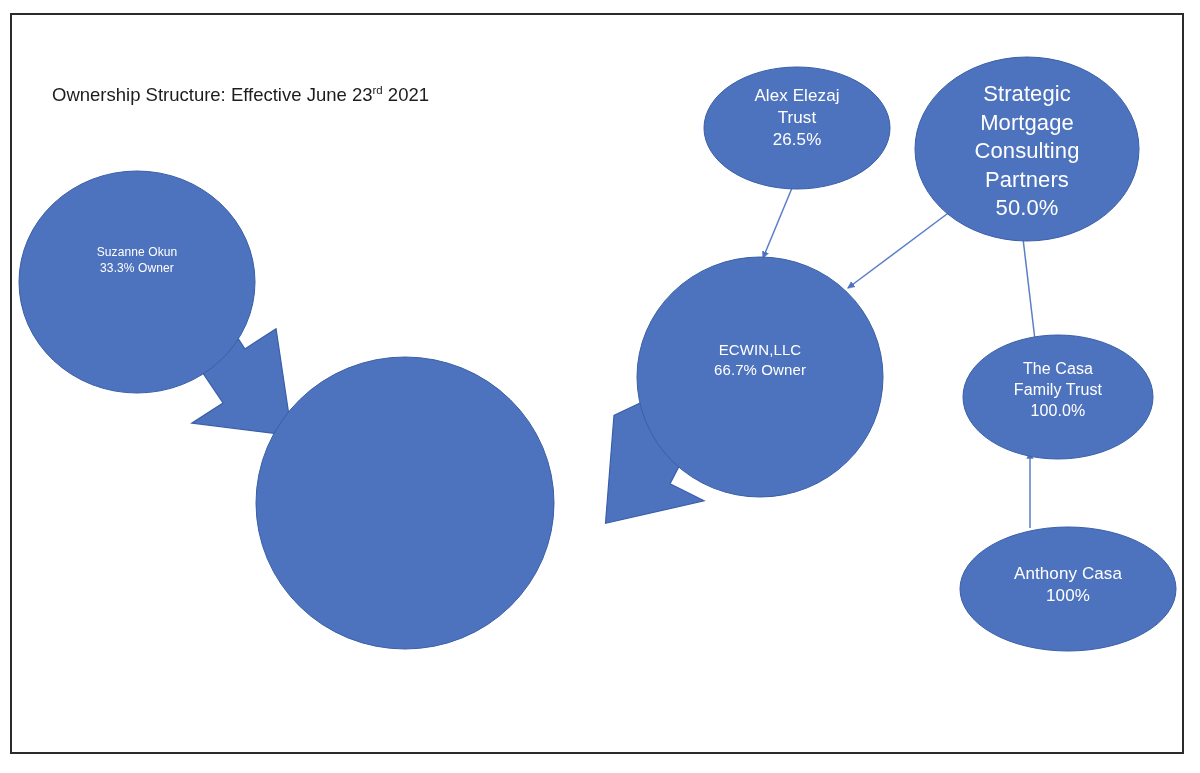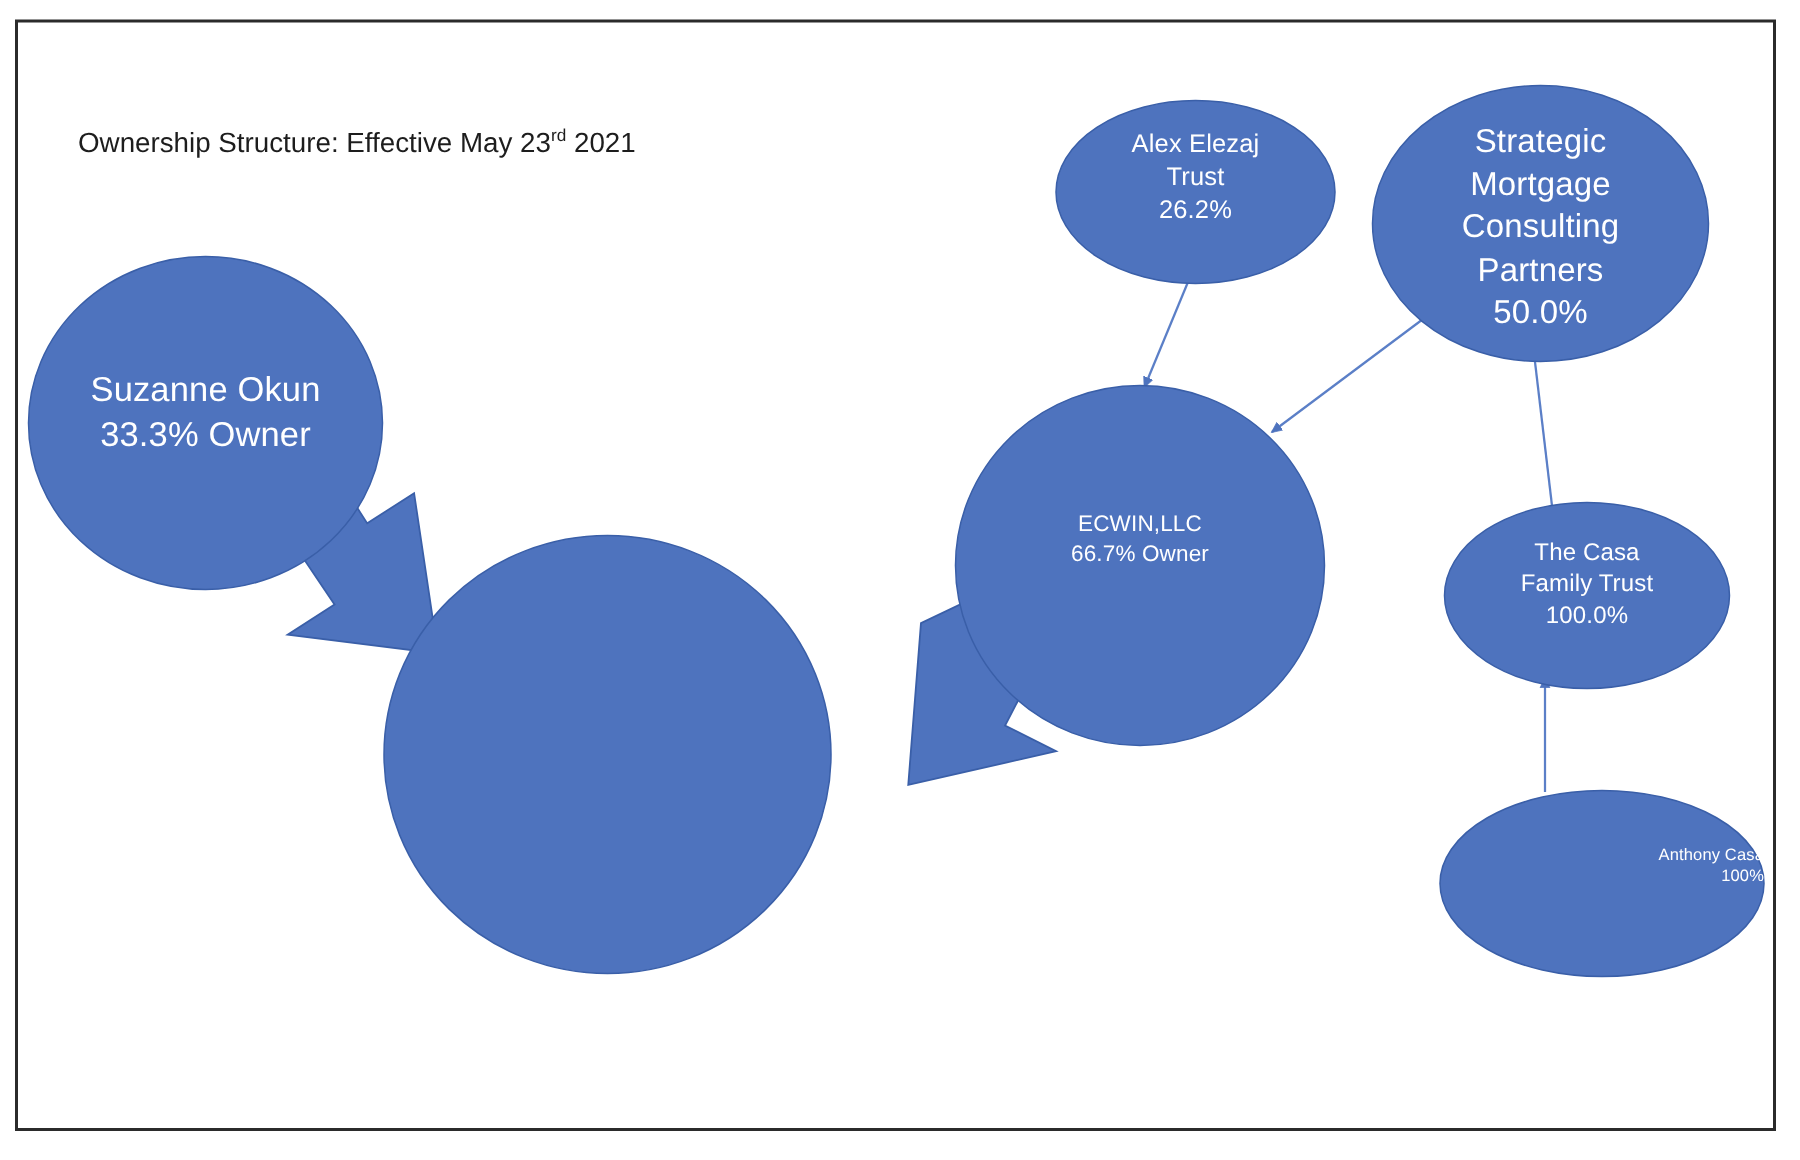"Ownership Structure: Effective May 23" span { text: May -> June }
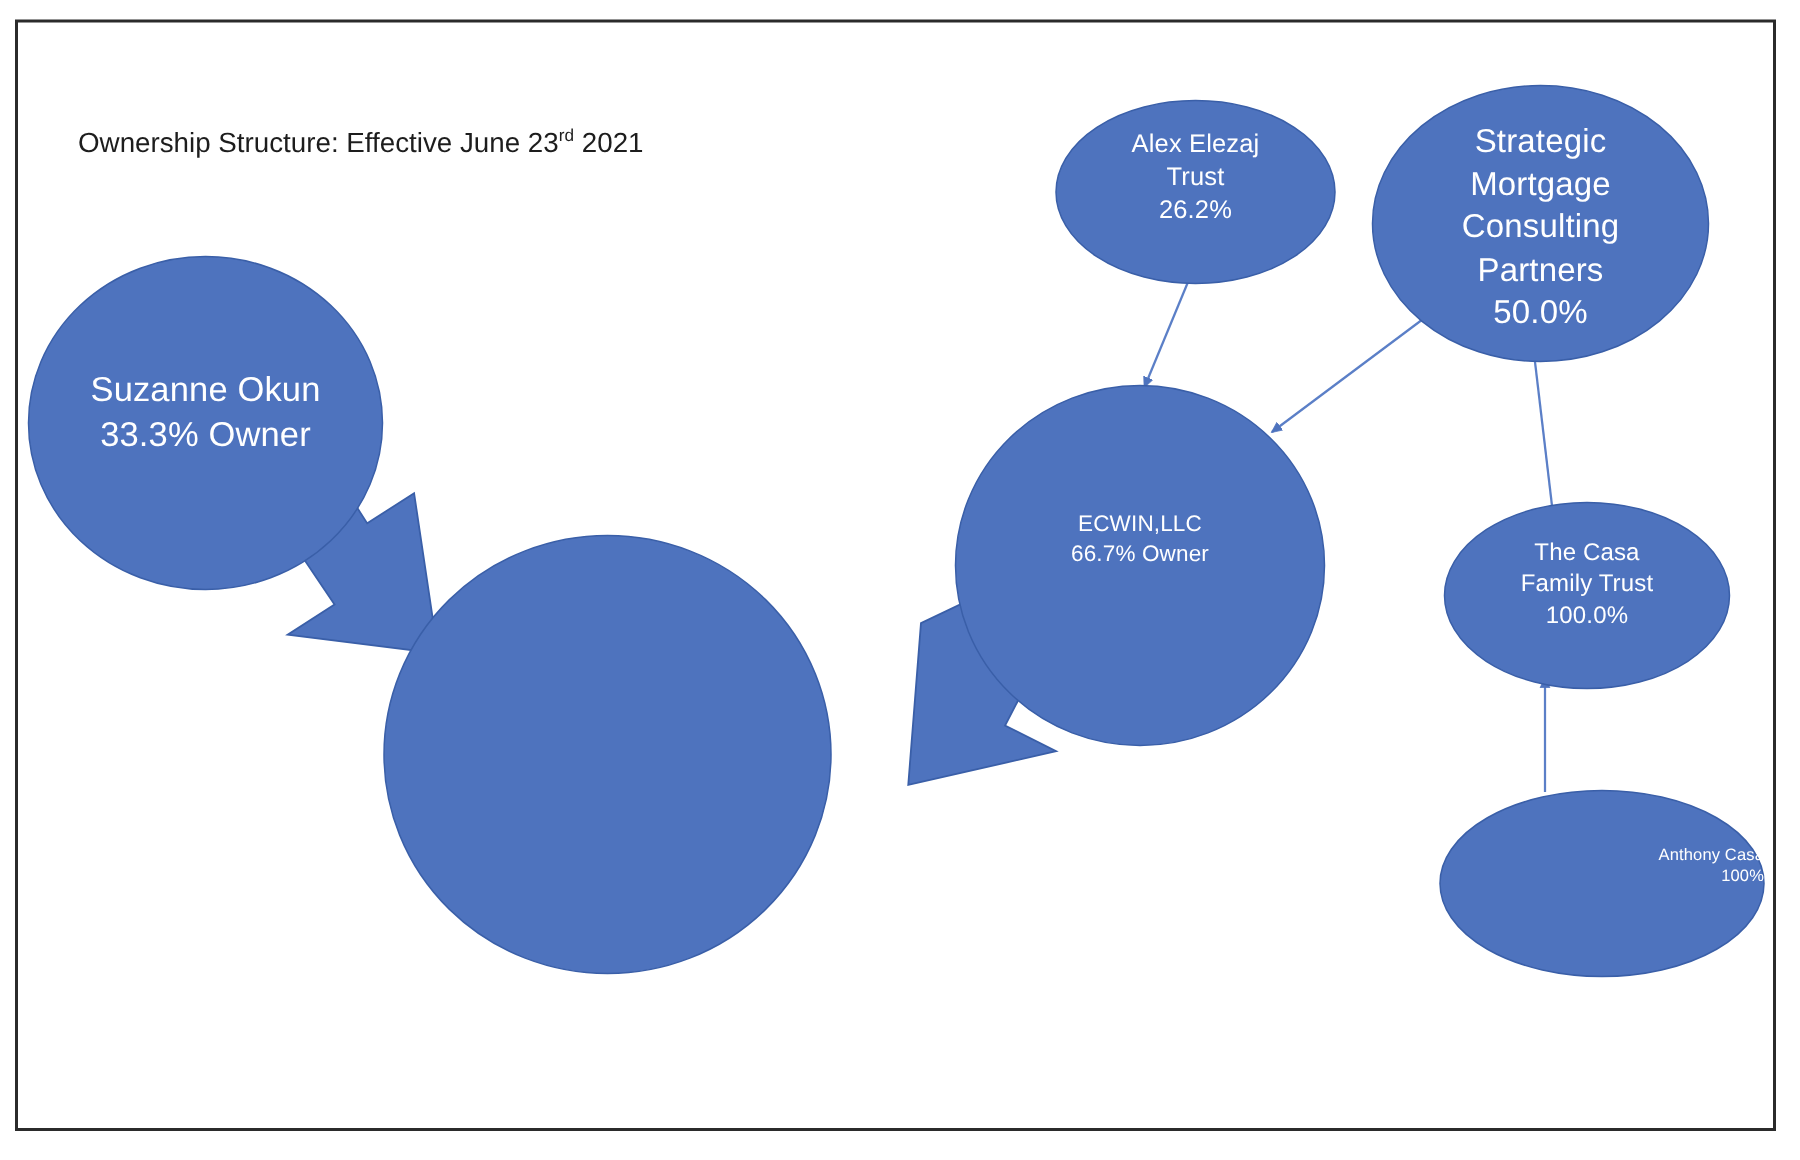"Alex Elezaj" div.node-label { text: 26.2% -> 26.5% }
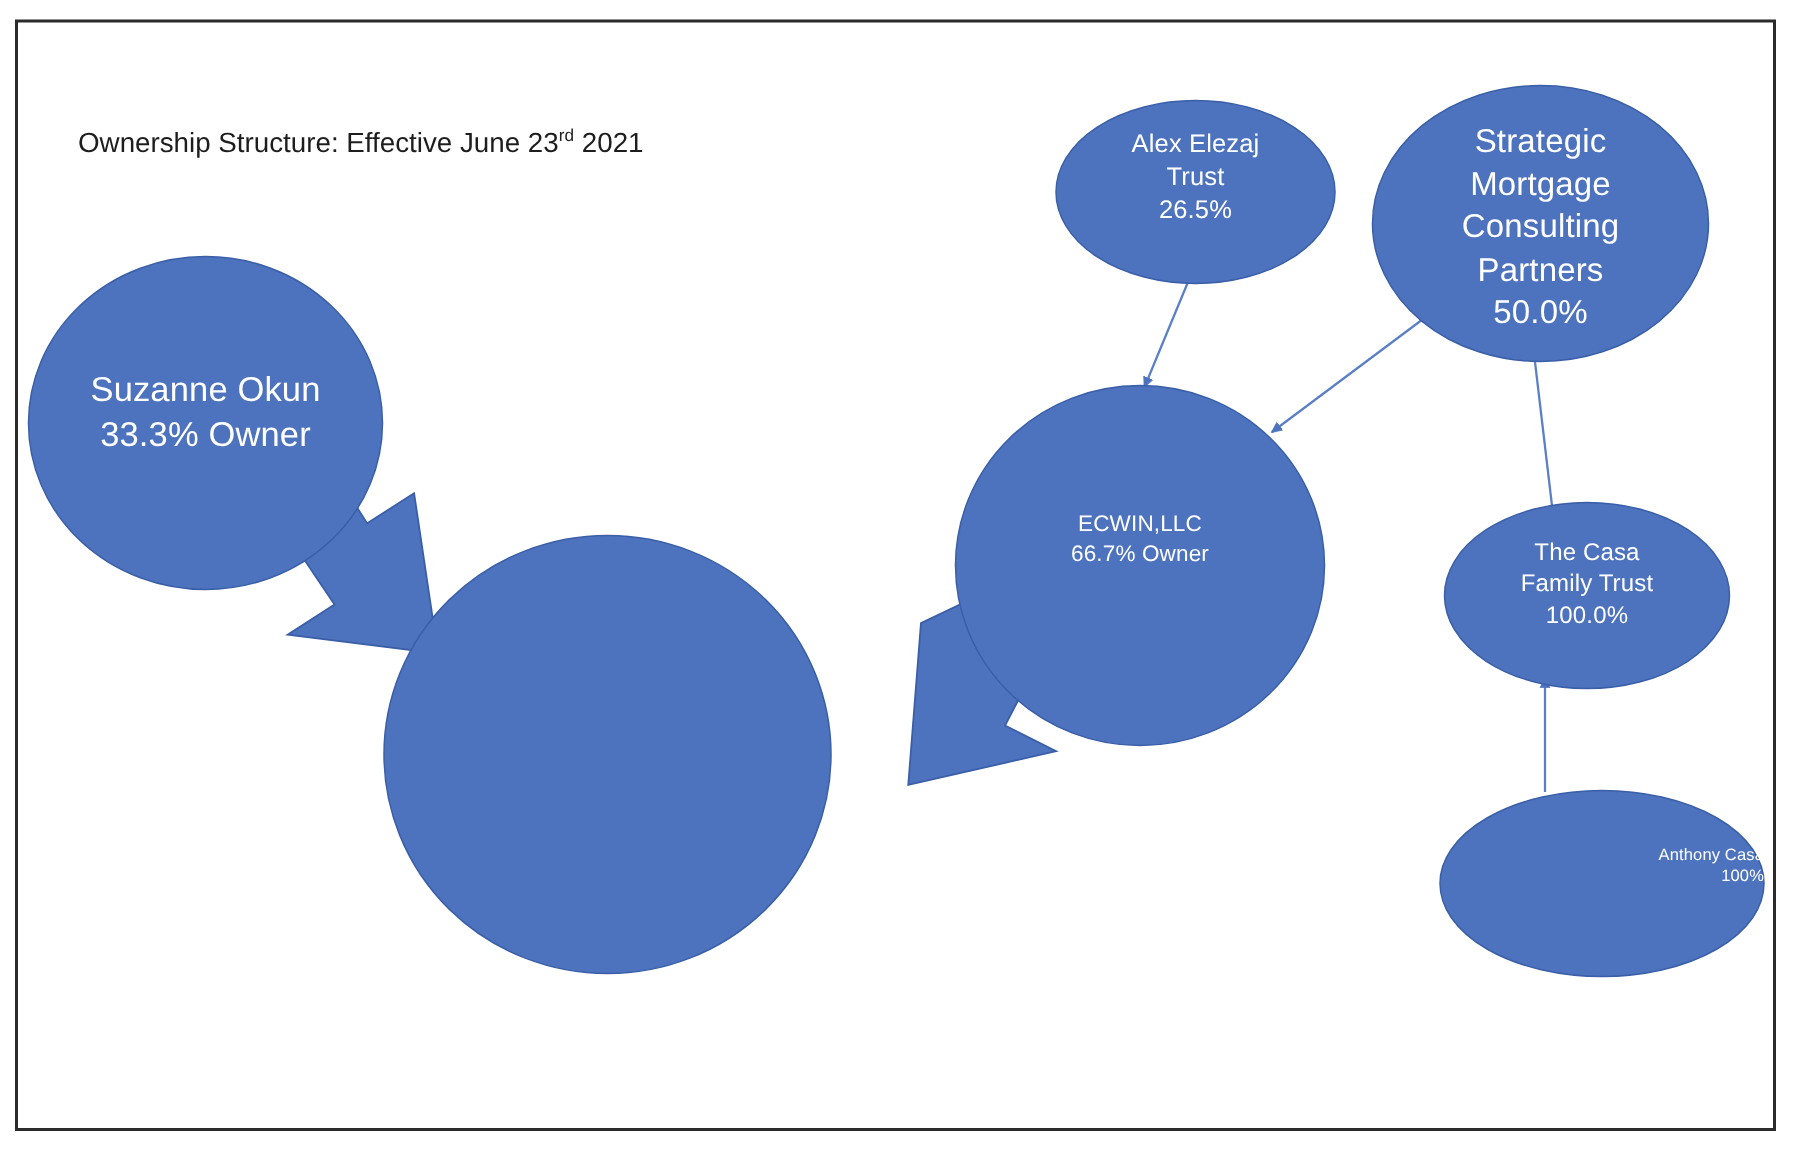"Suzanne Okun" .lbl-suzanne { font-size: 23px -> 12px }
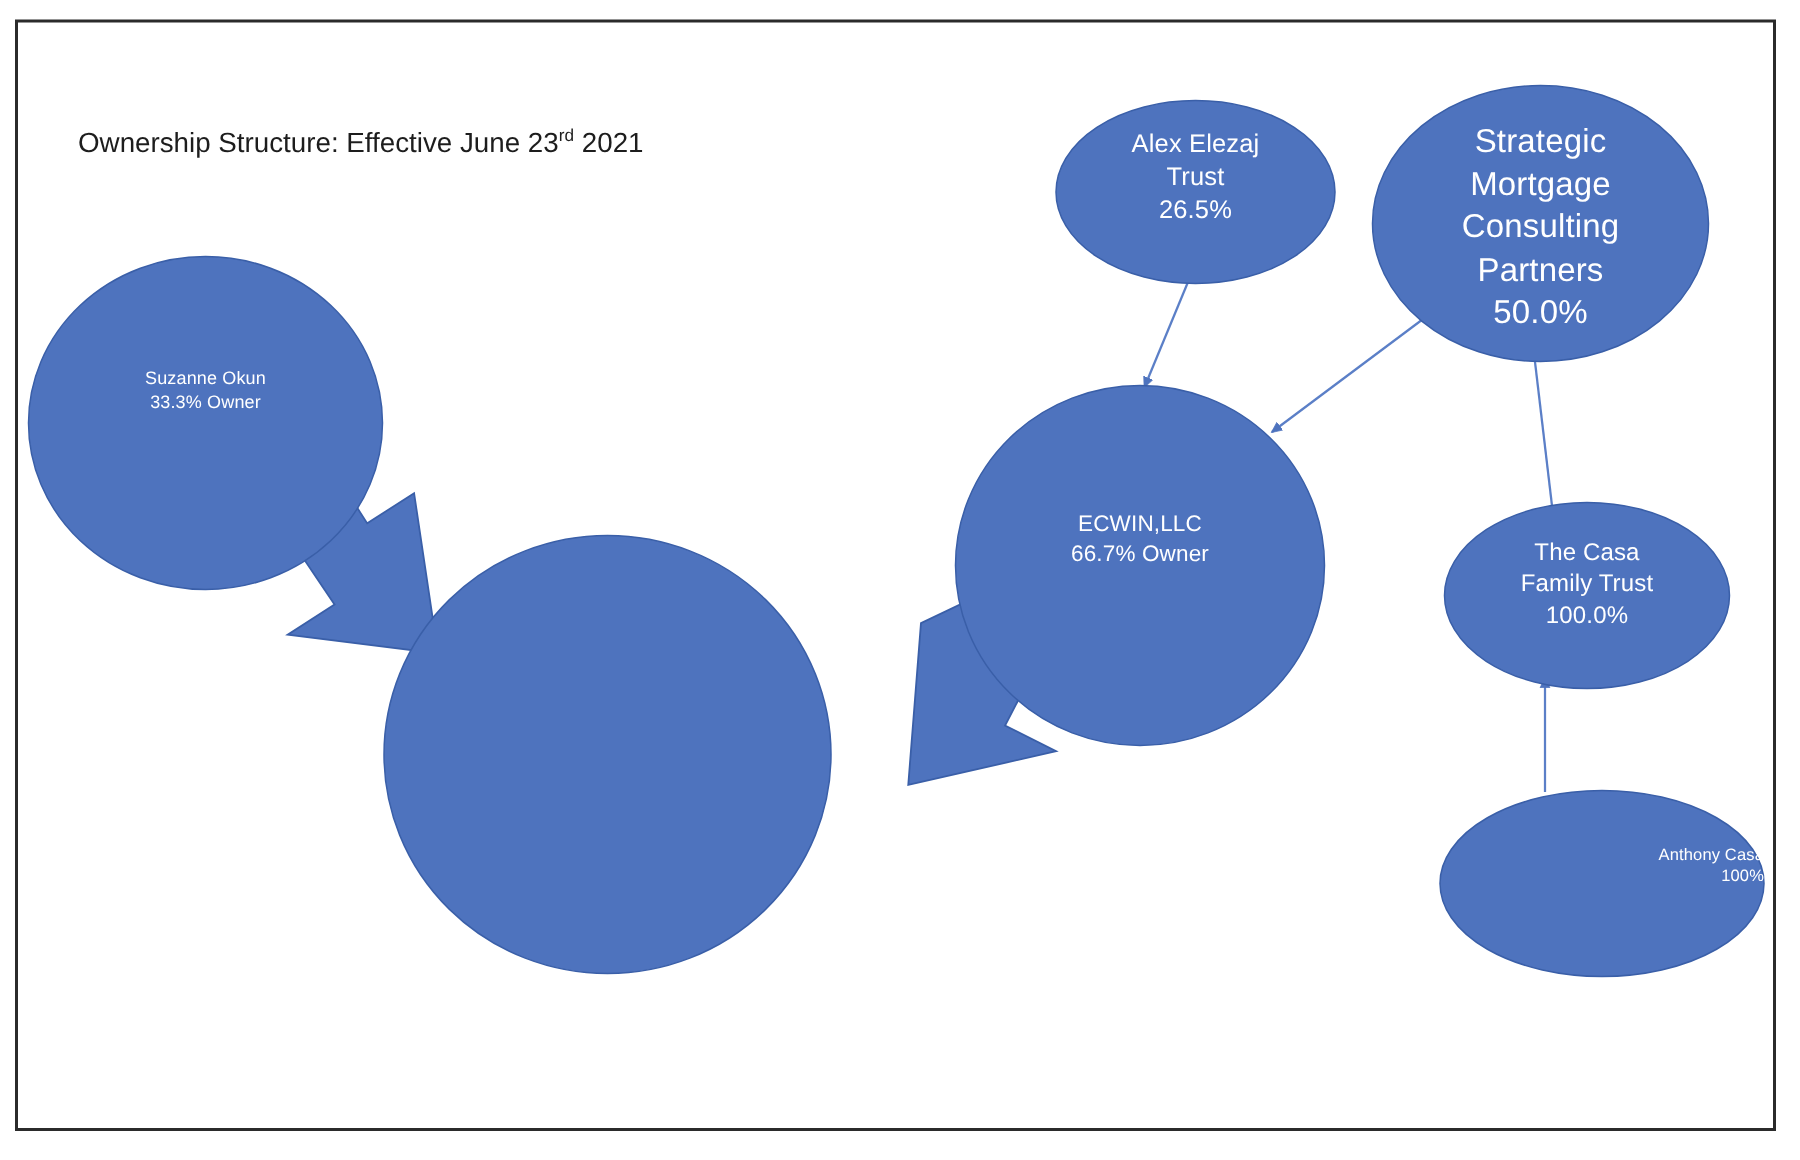"Anthony Casa" .lbl-anthony { font-size: 11px -> 17px; text-align: right -> none }
